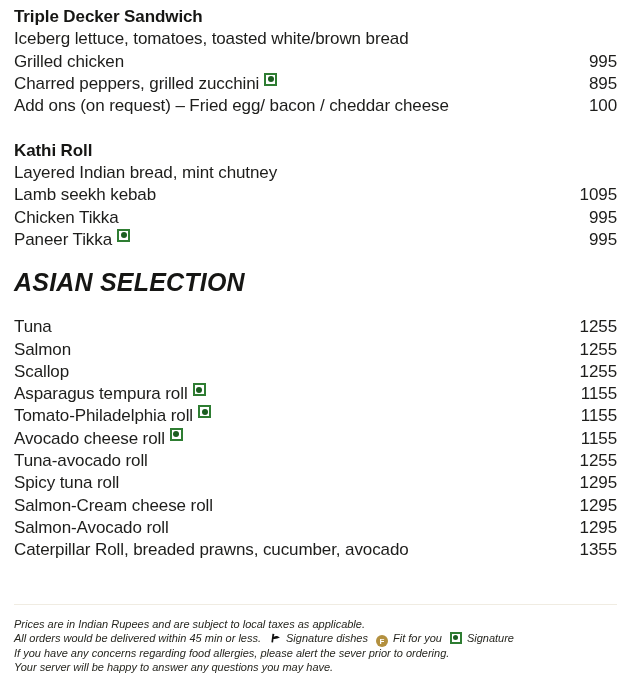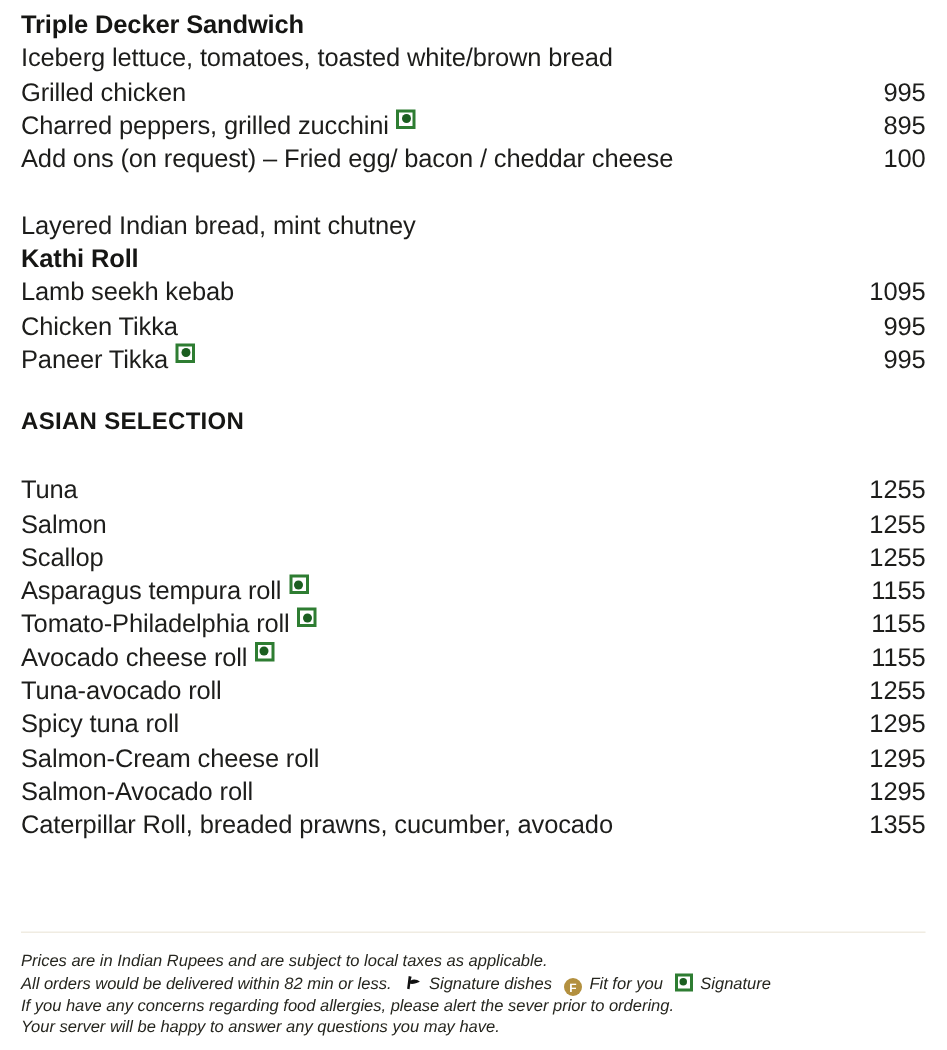"Layered Indian bread, mint chutney" div.row { order: before "Kathi Roll" -> after "Kathi Roll" }
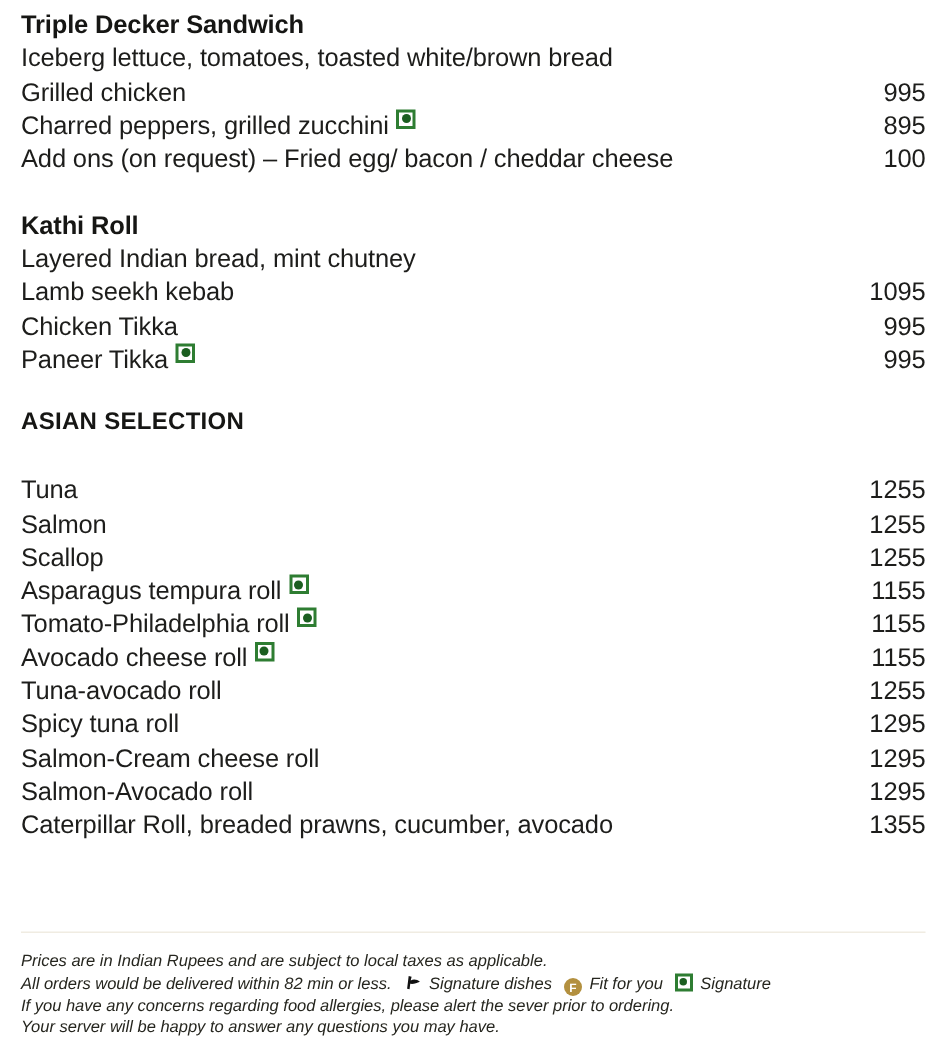"ASIAN SELECTION" section.category .section-title { font-size: 16px -> 25px; font-style: none -> italic }
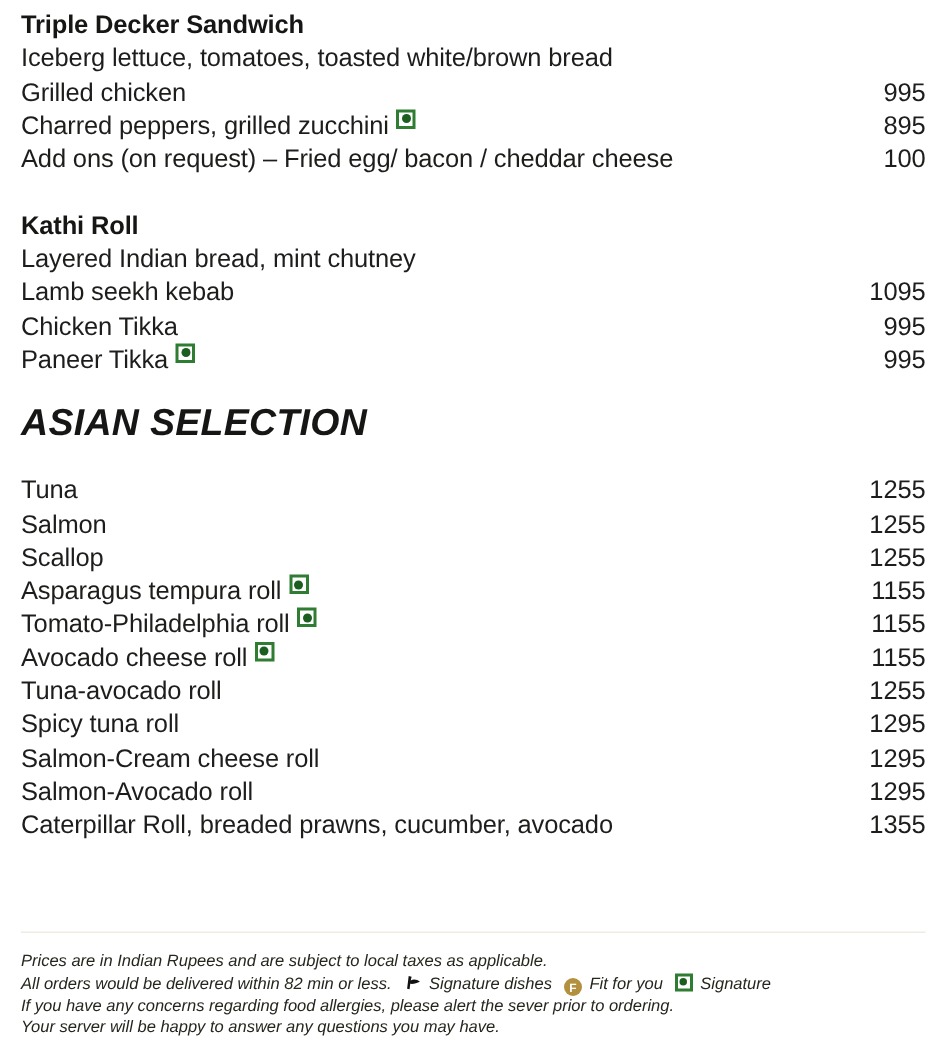"Prices are in Indian Rupees" footer { top: 621px -> 604px }
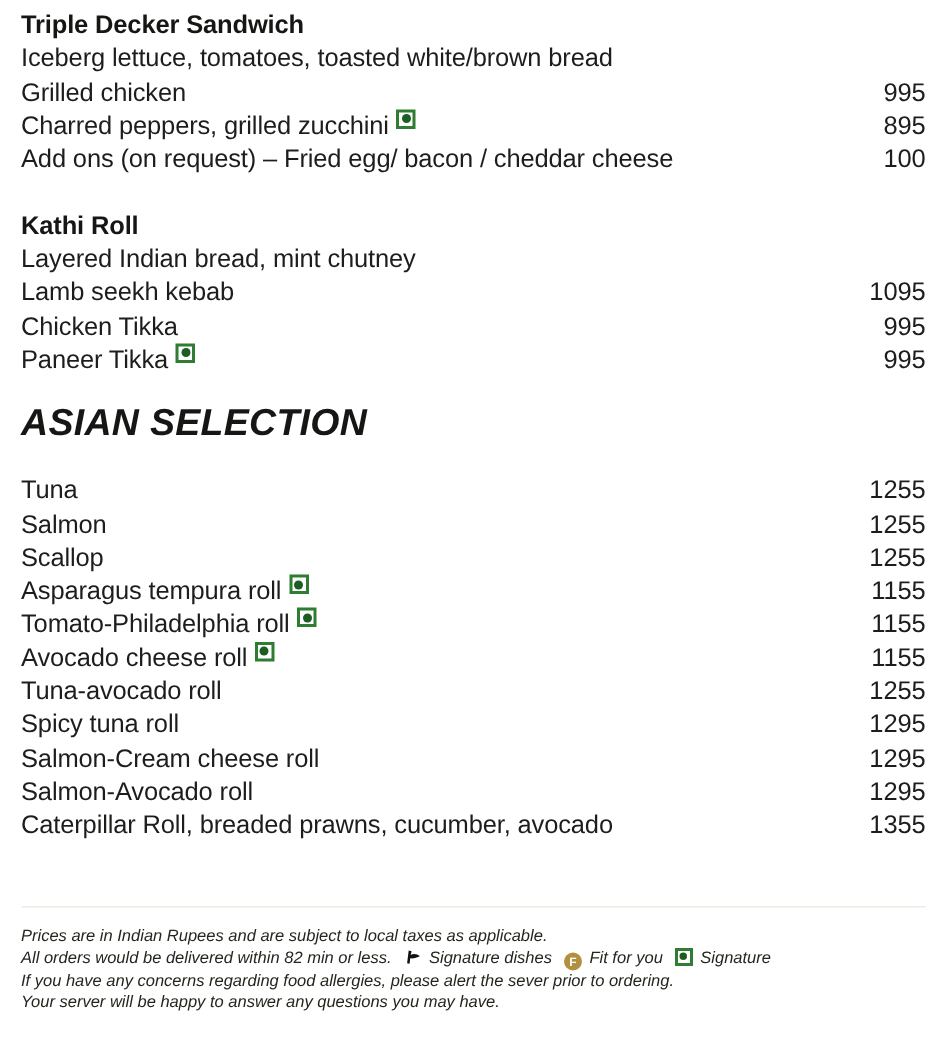"All orders would be delivered" span { text: 82 -> 45 }
